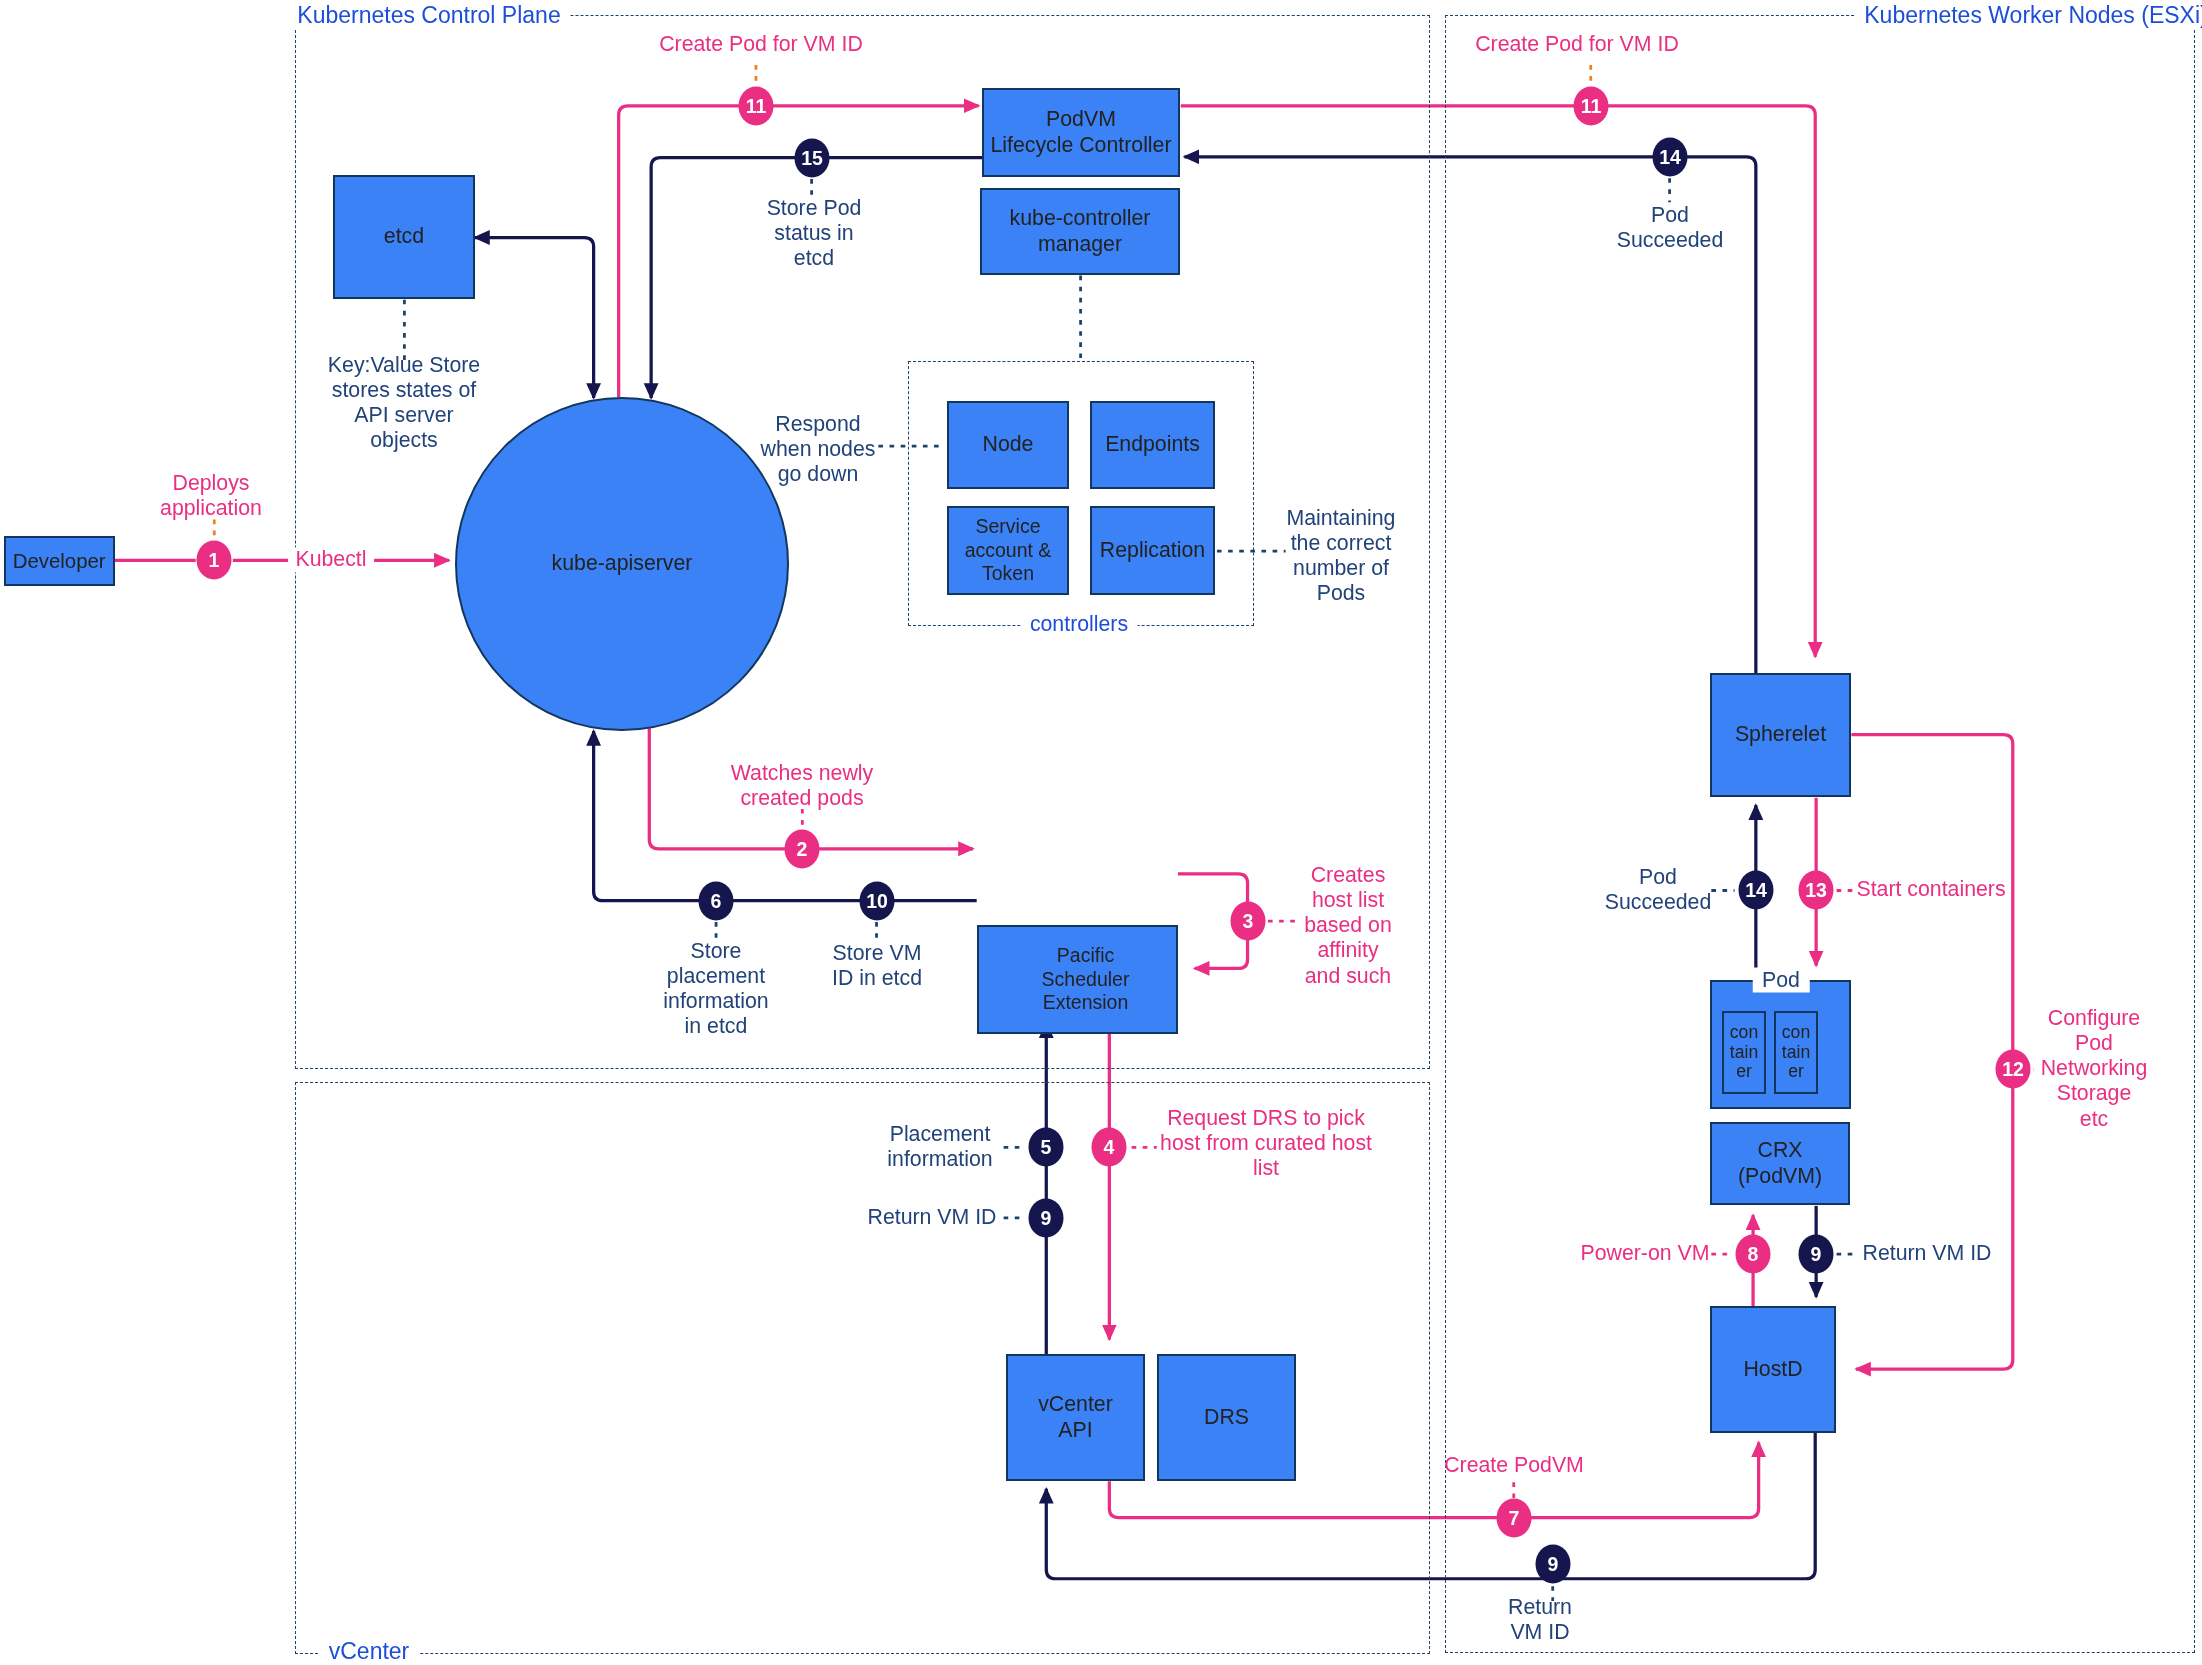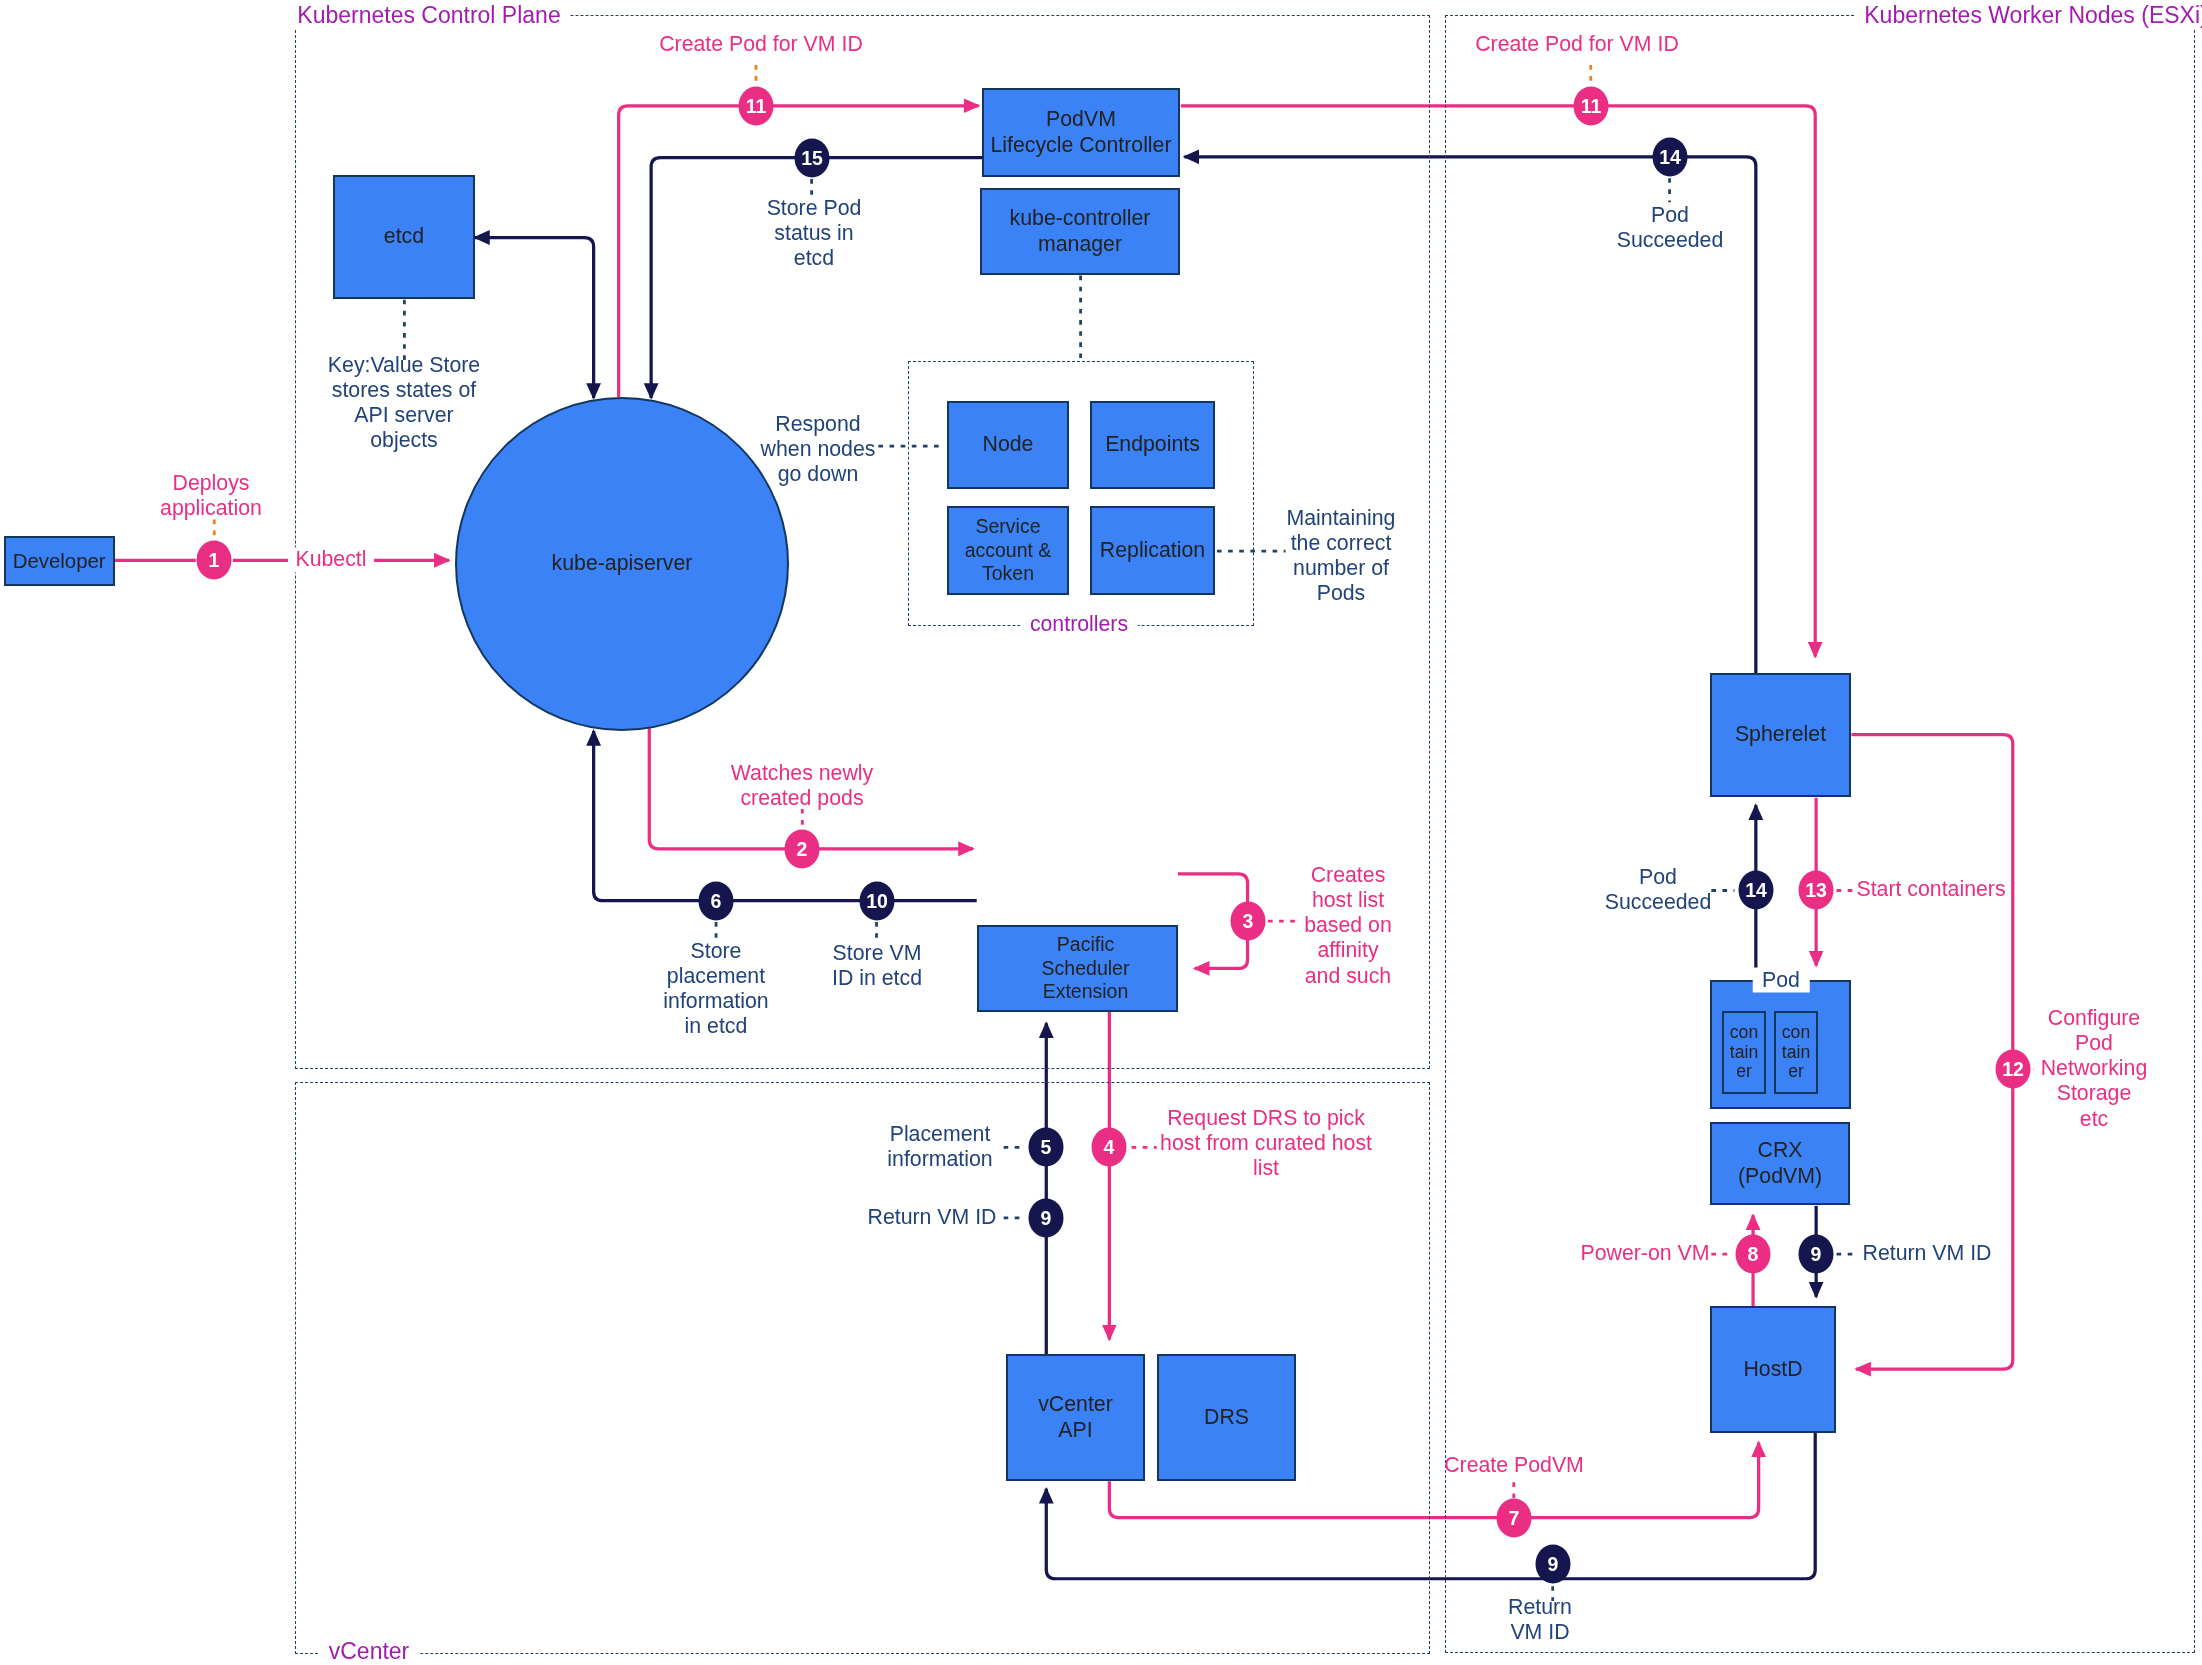"Kubernetes Control Plane" .region-label { color: #a21caf -> #1d4ed8 }
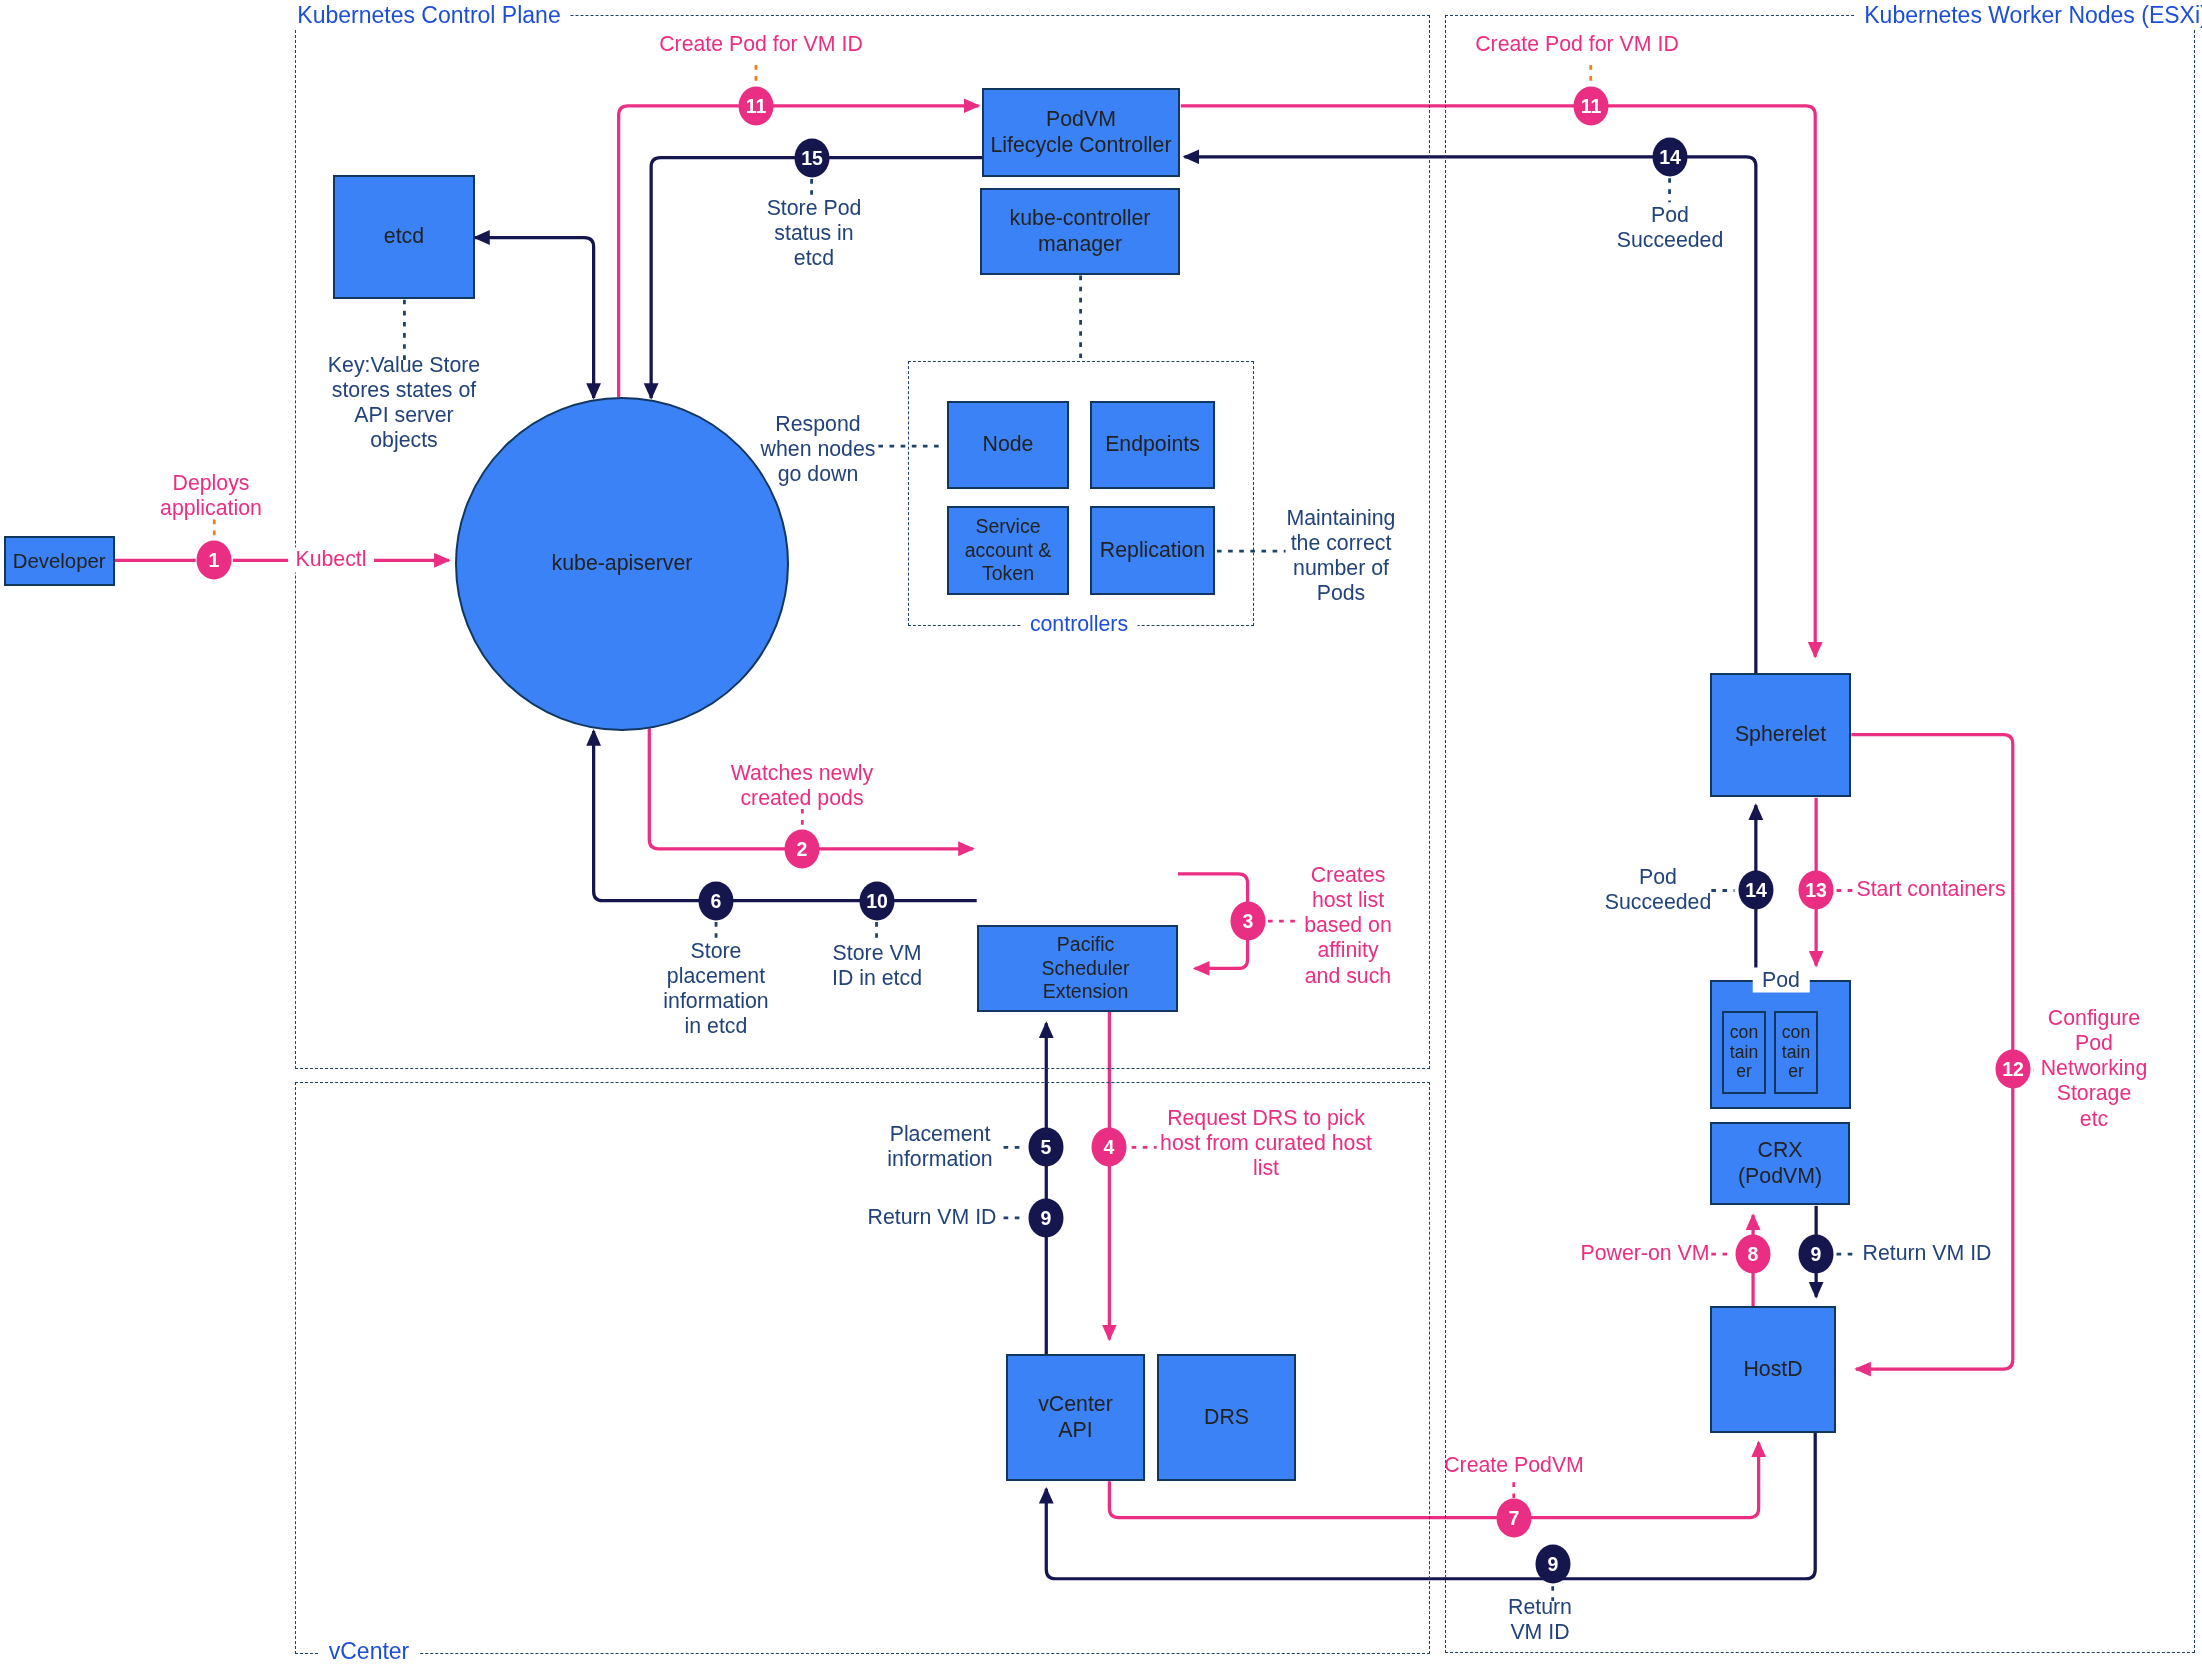"Pacific" div.node { height: 87px -> 109px }
